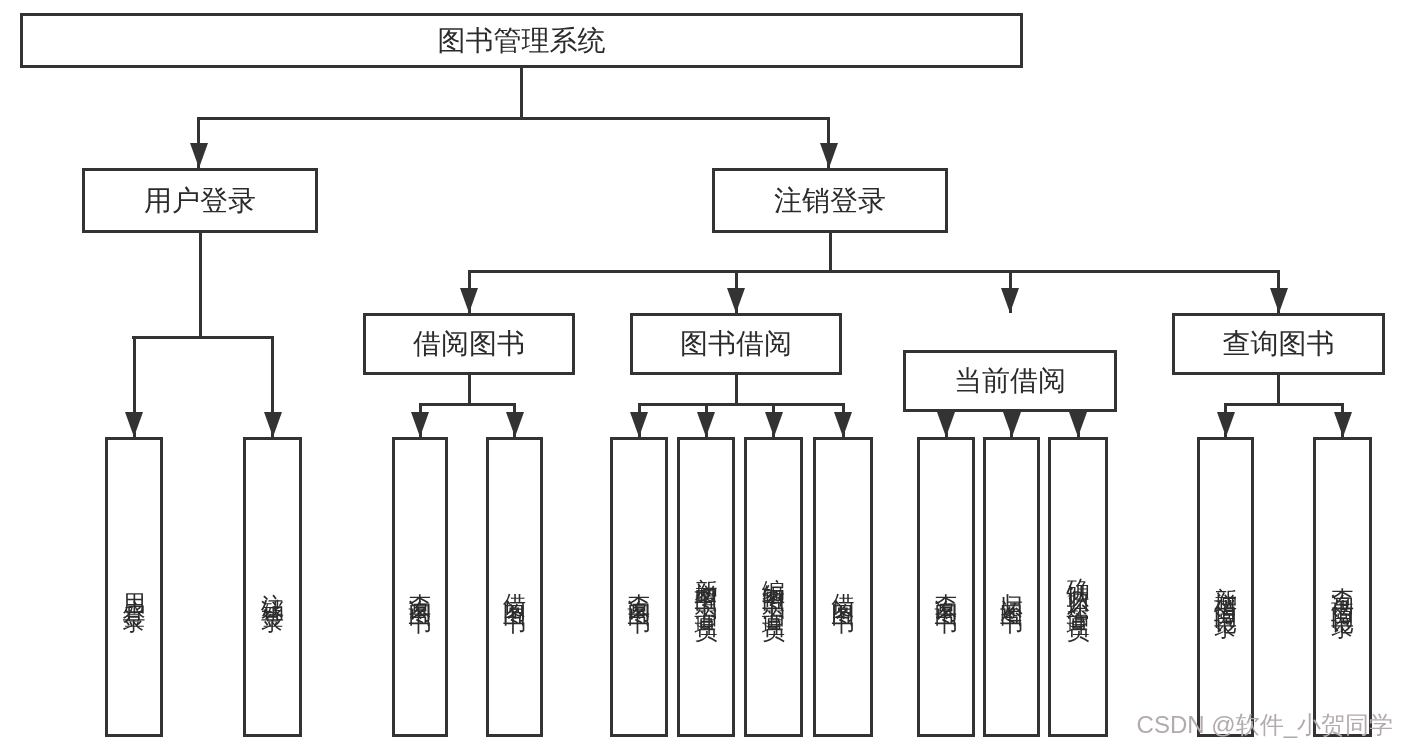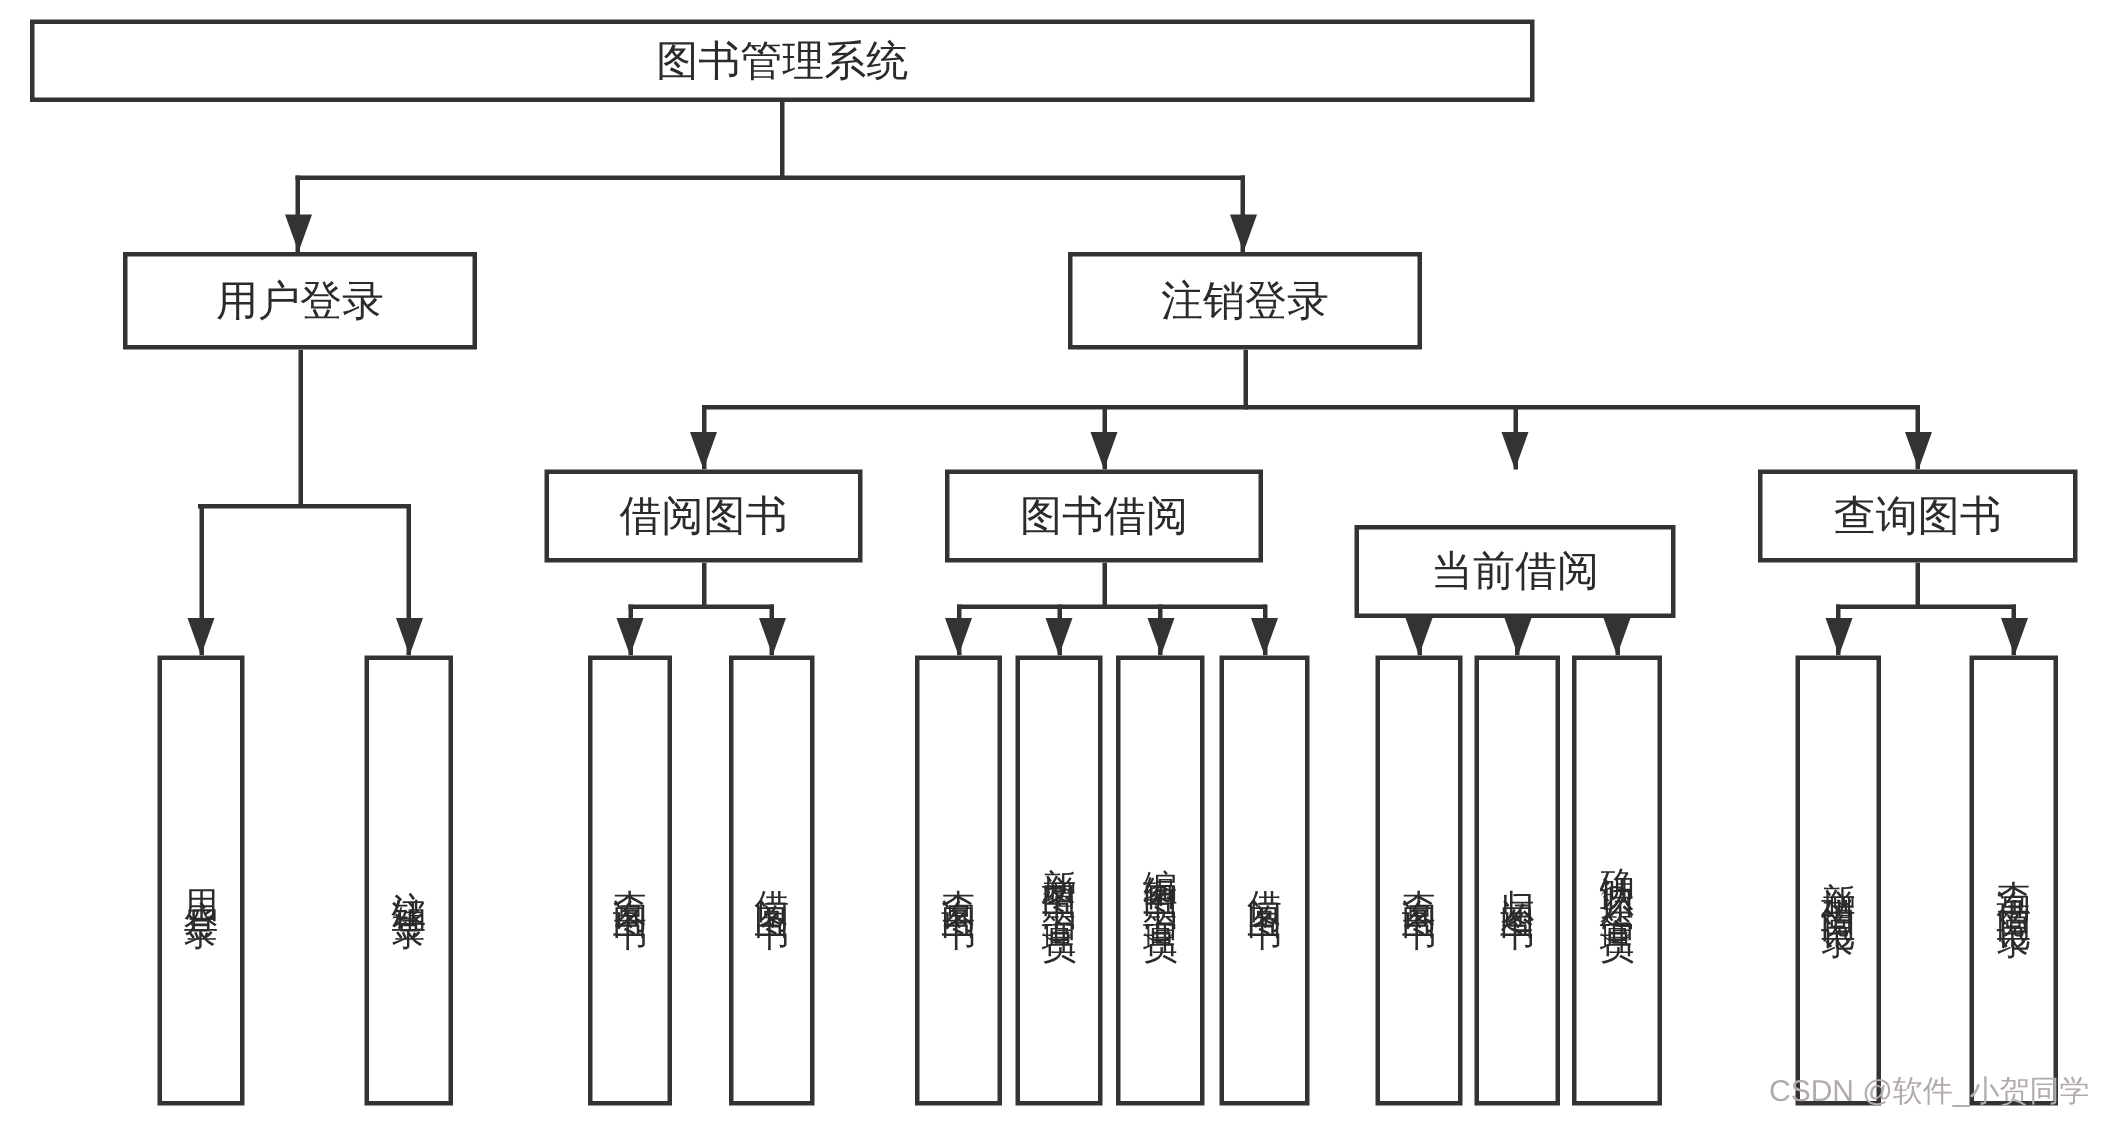"CSDN @软件_小贺同学" .watermark { font-size: 20px -> 24px }
